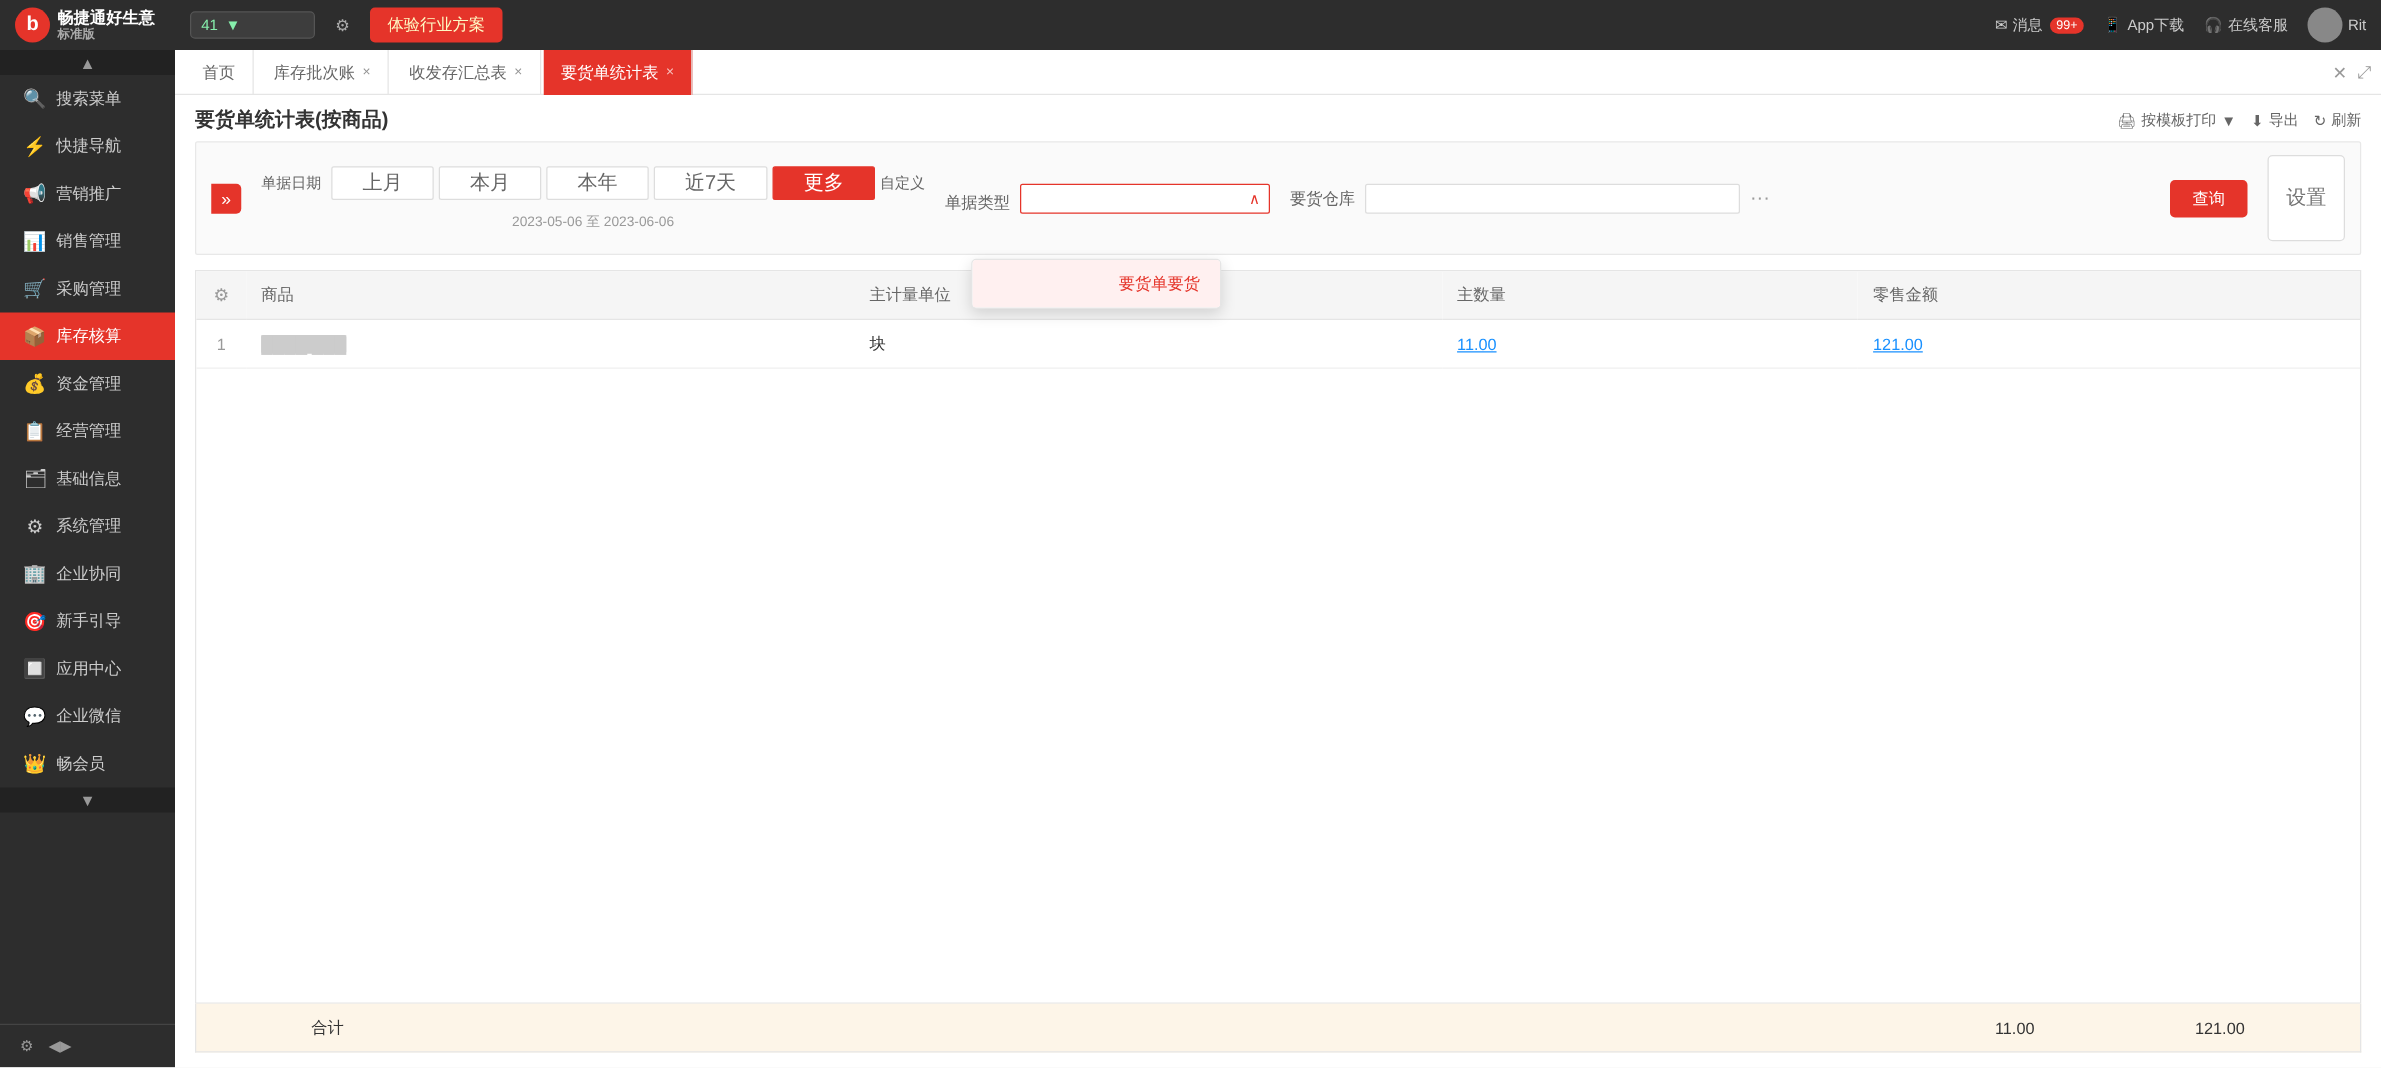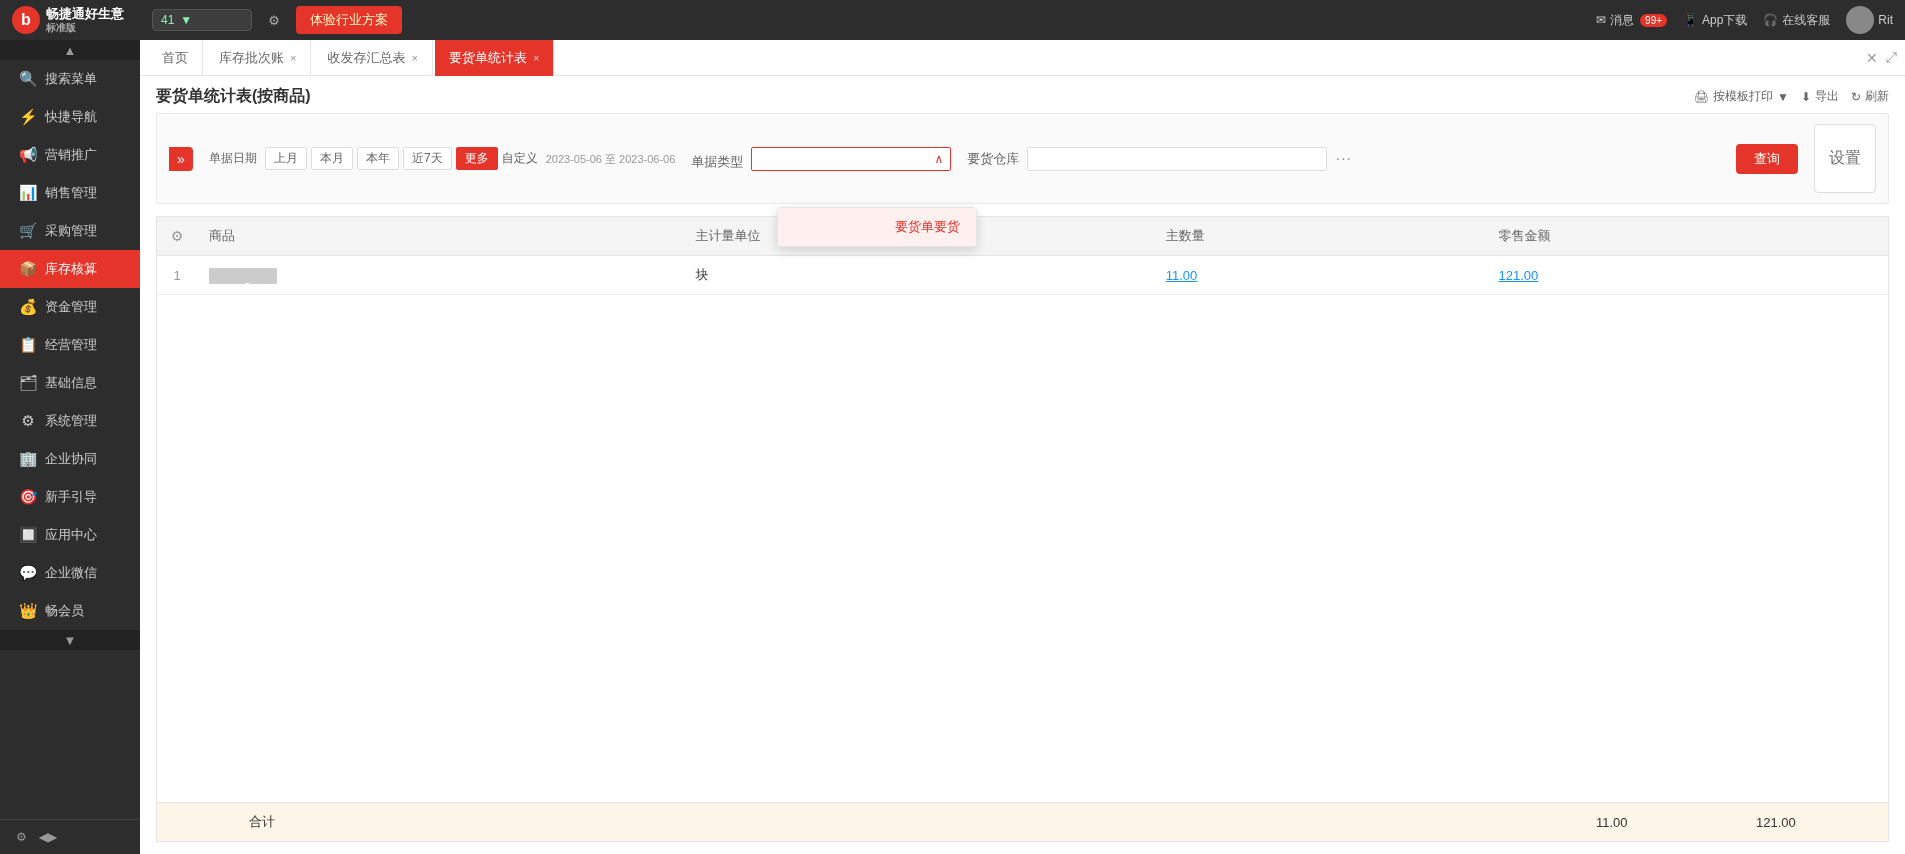"单据日期" .filter-date-block { flex-direction: none -> column }
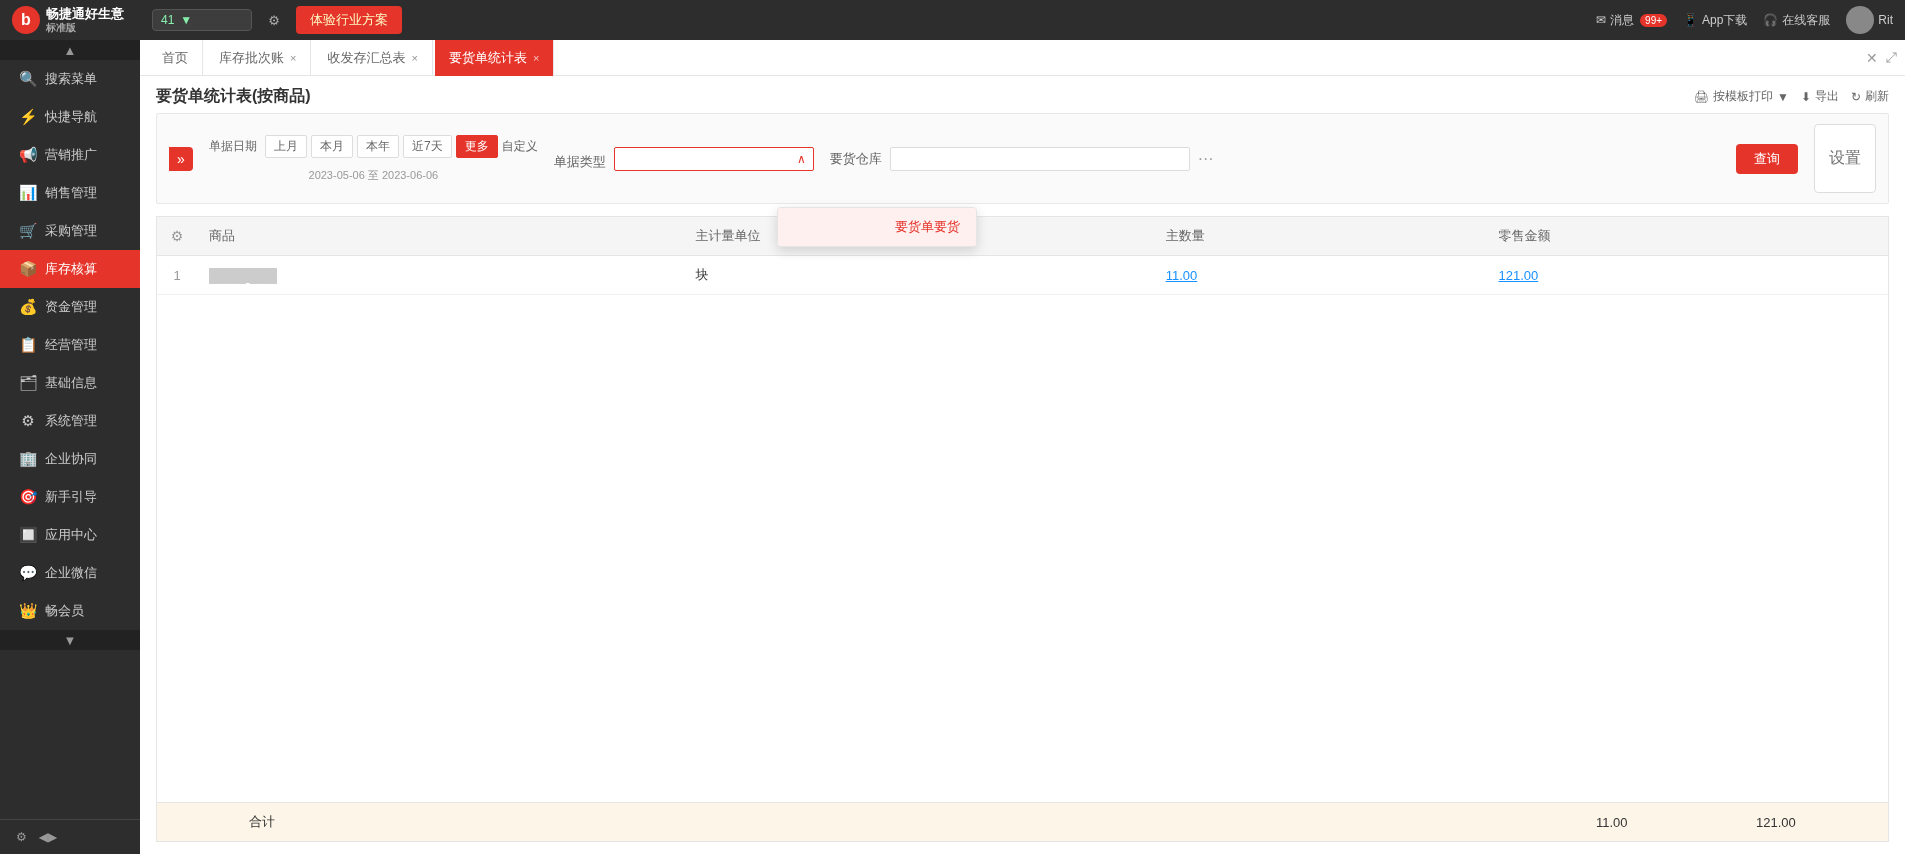"上月" .date-btn { font-size: 12px -> 16px; padding: 2px 8px -> 2px 24px }
